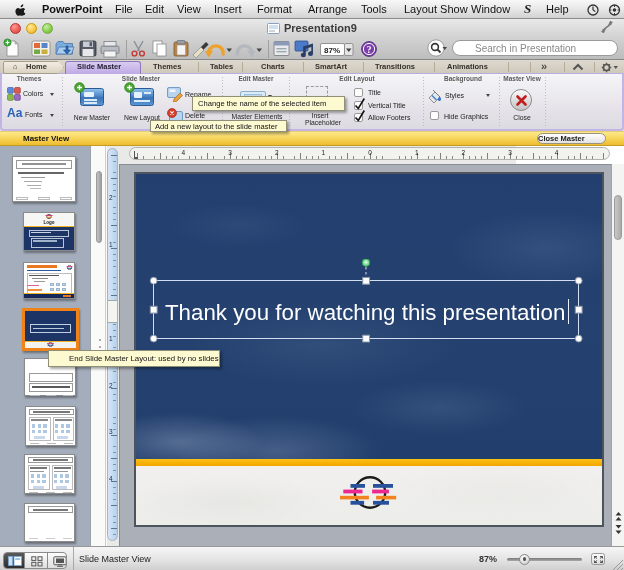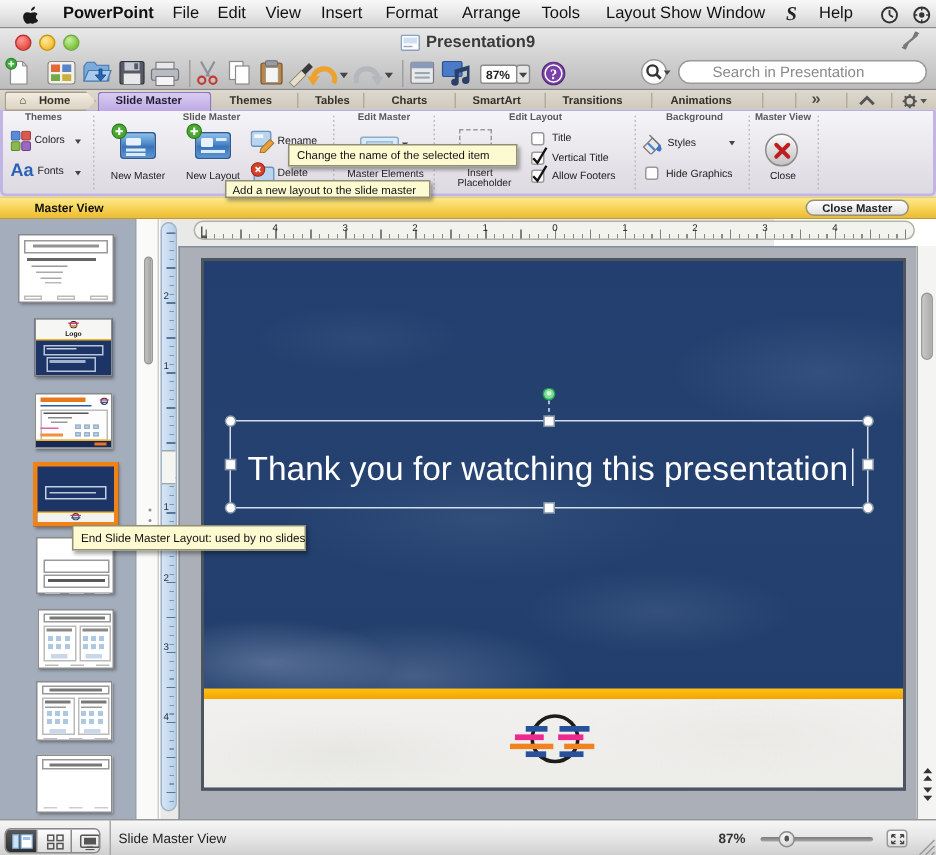"Close Master" div { text-align: center -> none }
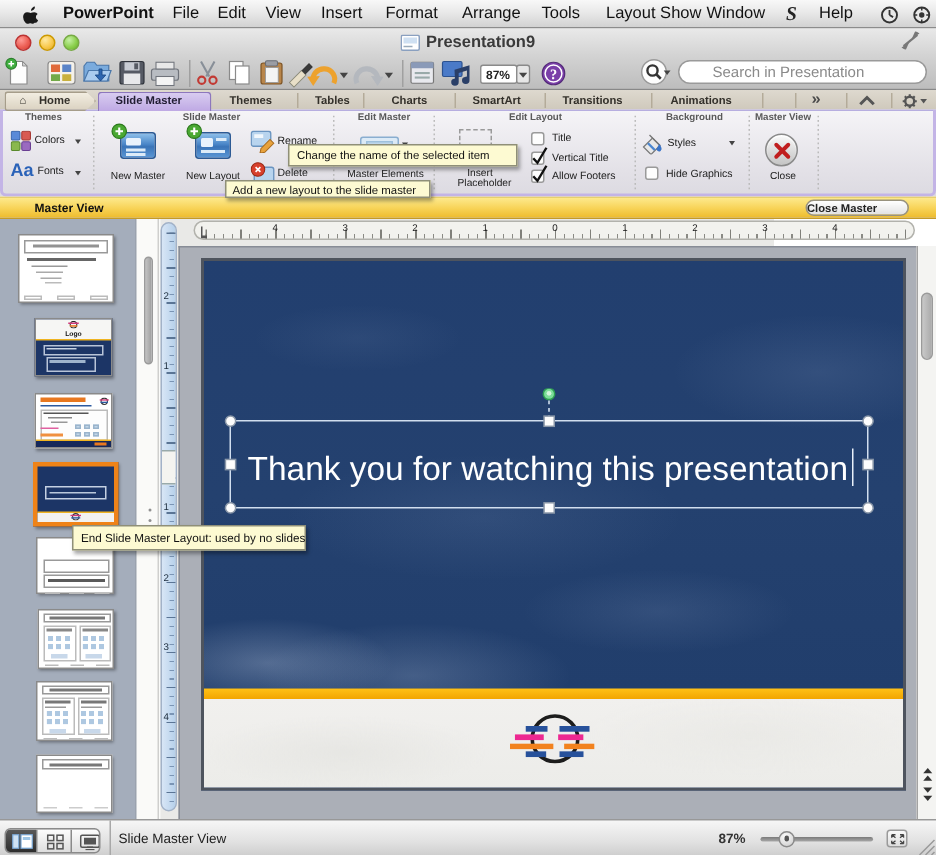"End Slide Master Layout: used" div.tooltip { padding-left: 5px -> 20px; width: 156px -> 172px }
